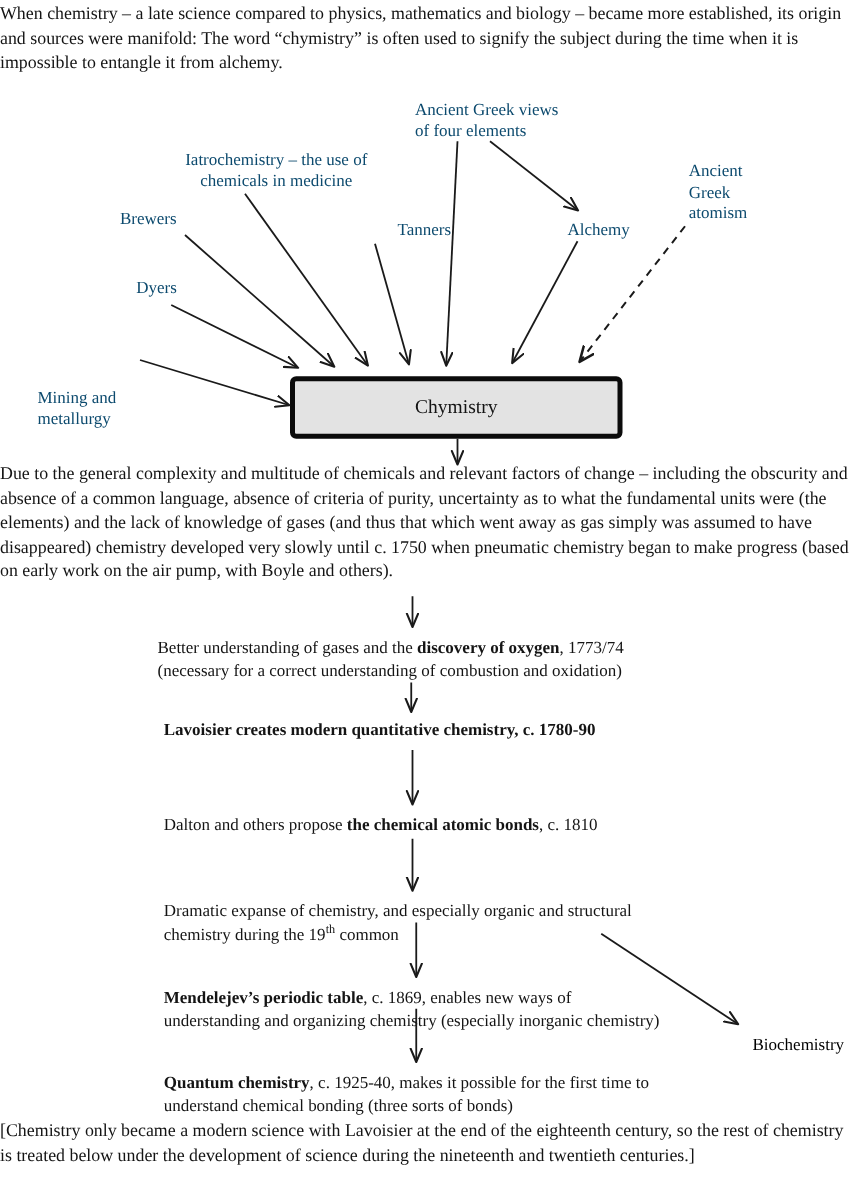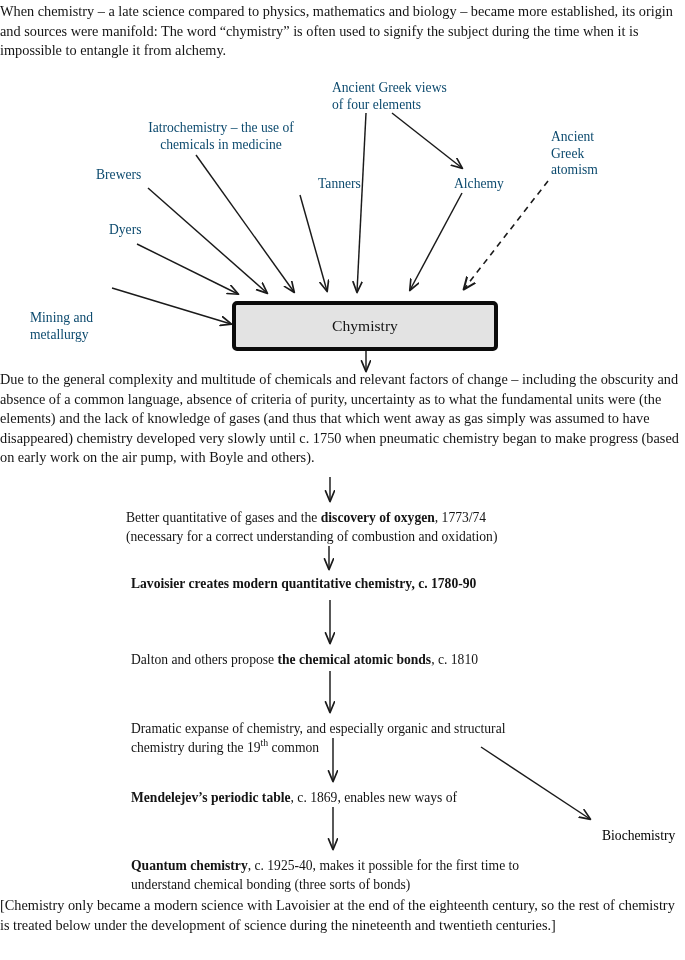"Better quantitative of gases and" span { text: quantitative -> understanding }
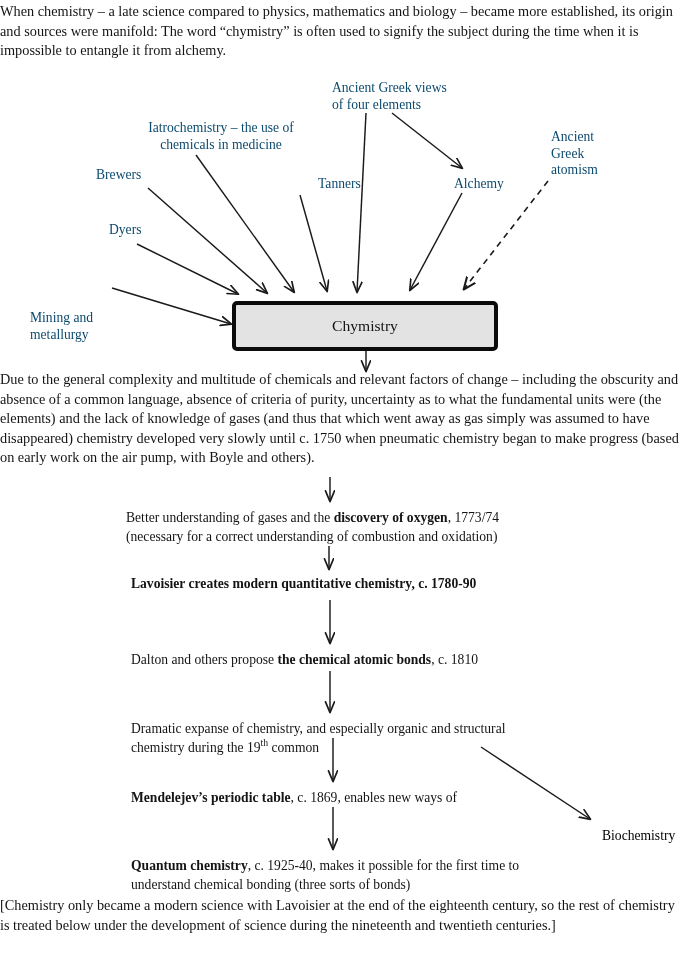"understanding and organizing chemistry" span { html: none -> <span>understanding and organizing chemistry (especially inorganic chemistry)</span> }
